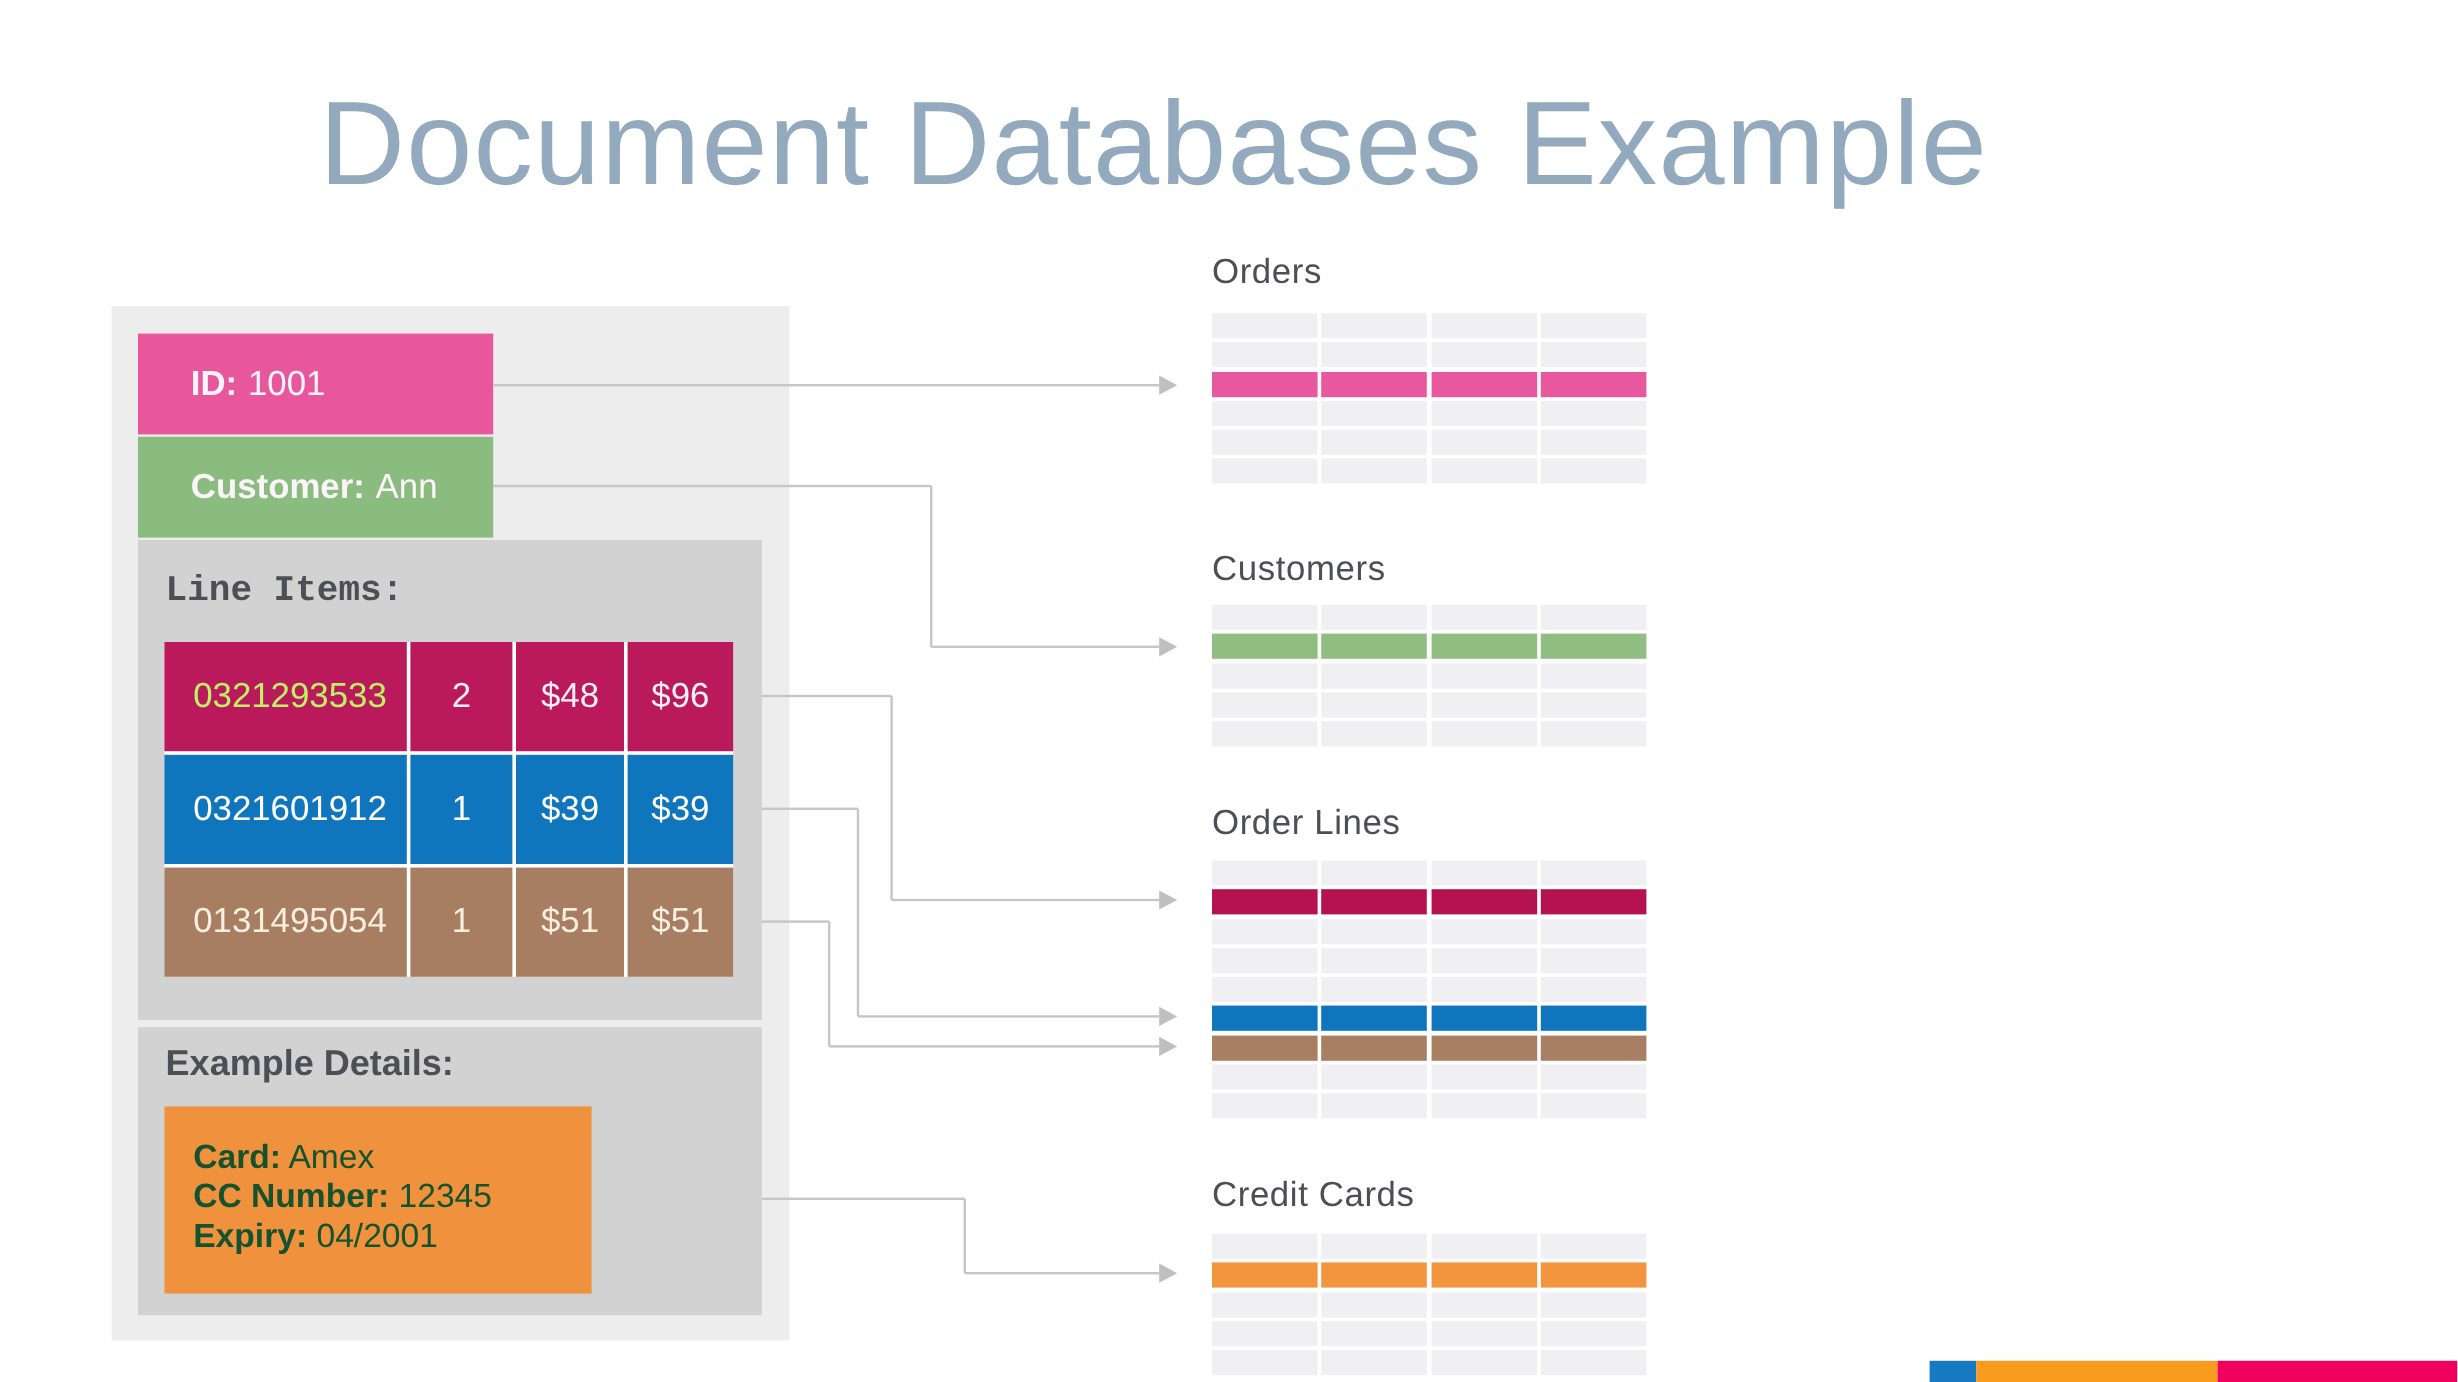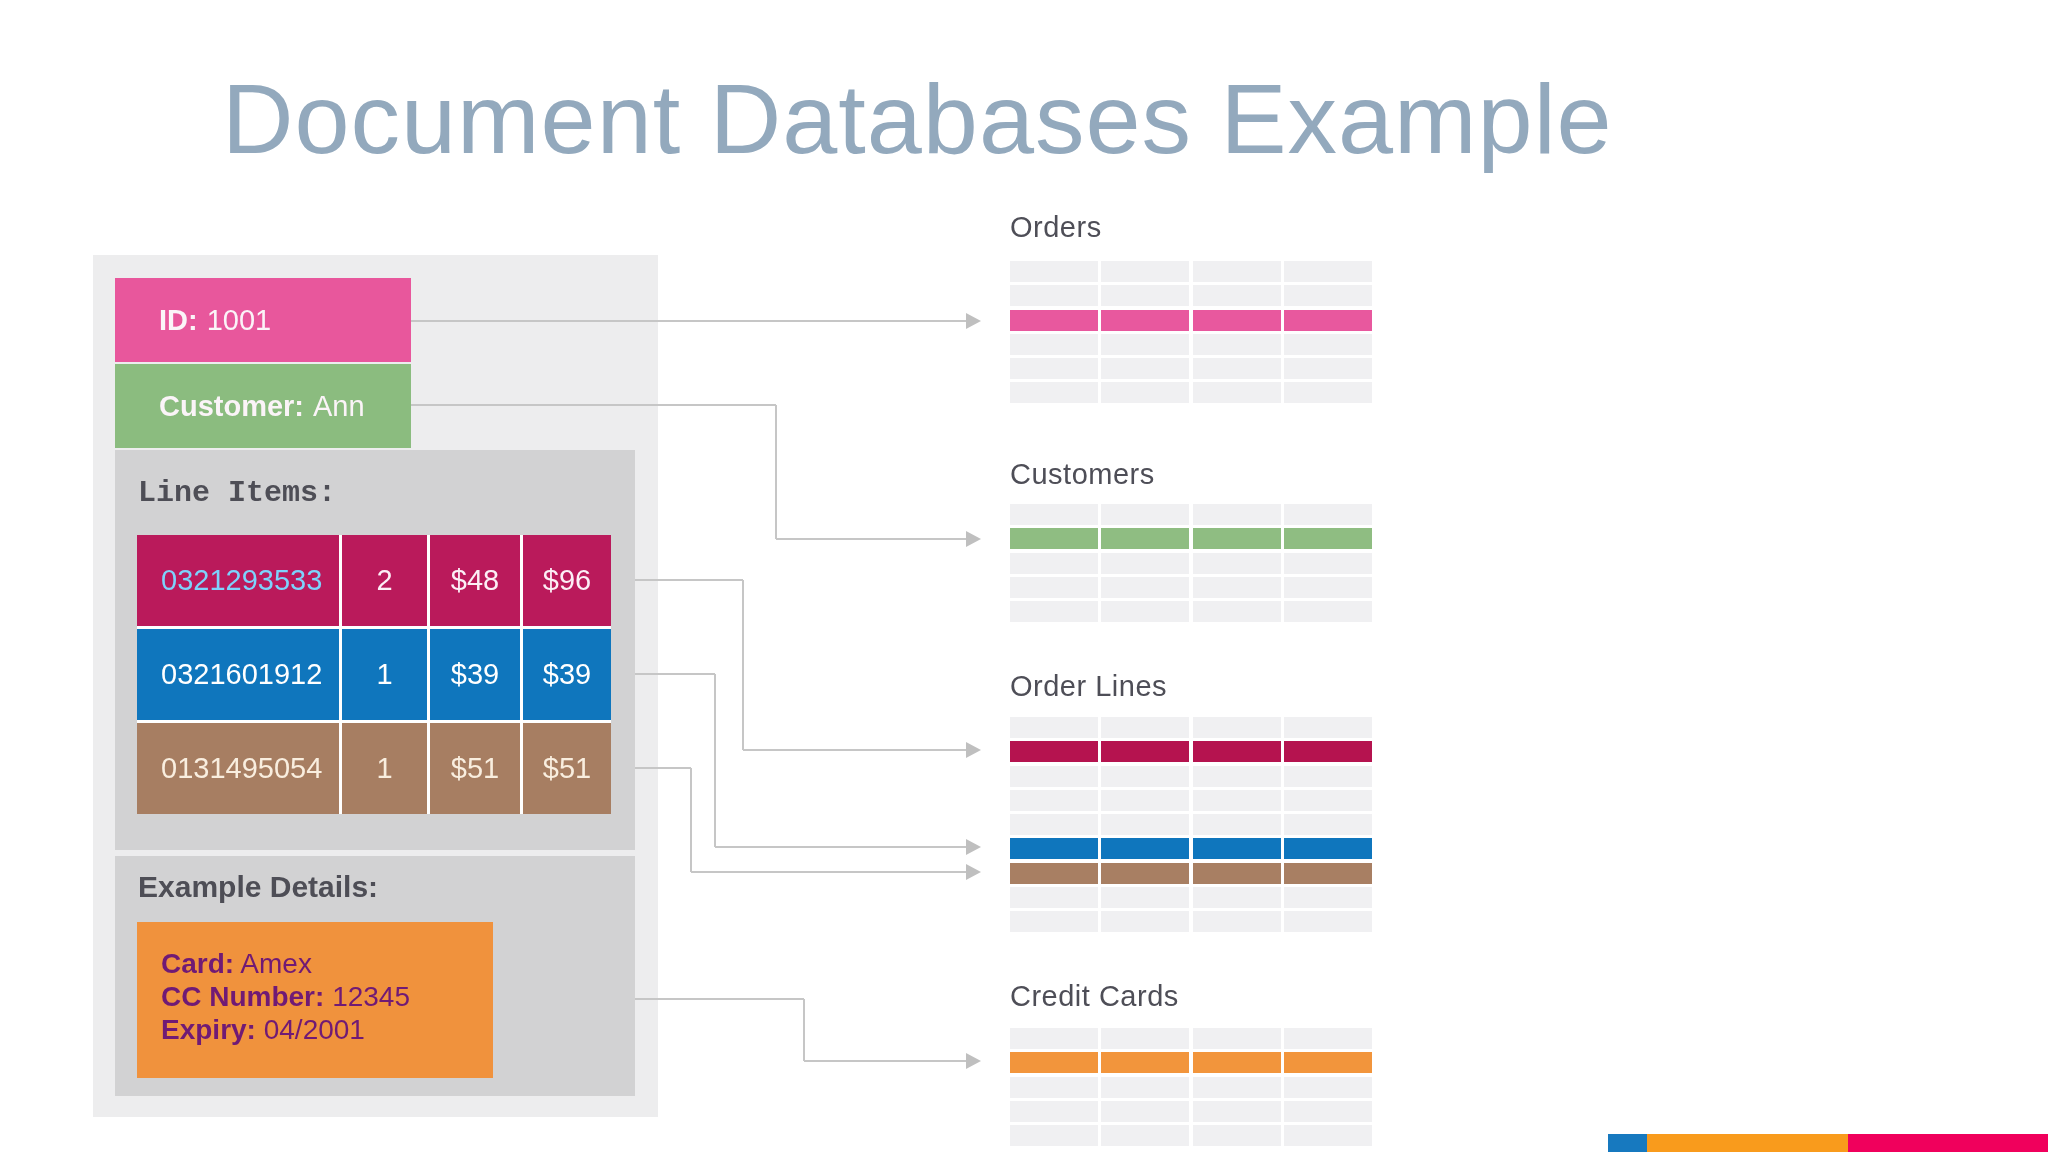"Document Databases Example" h1.title { margin-left: none -> 44px }
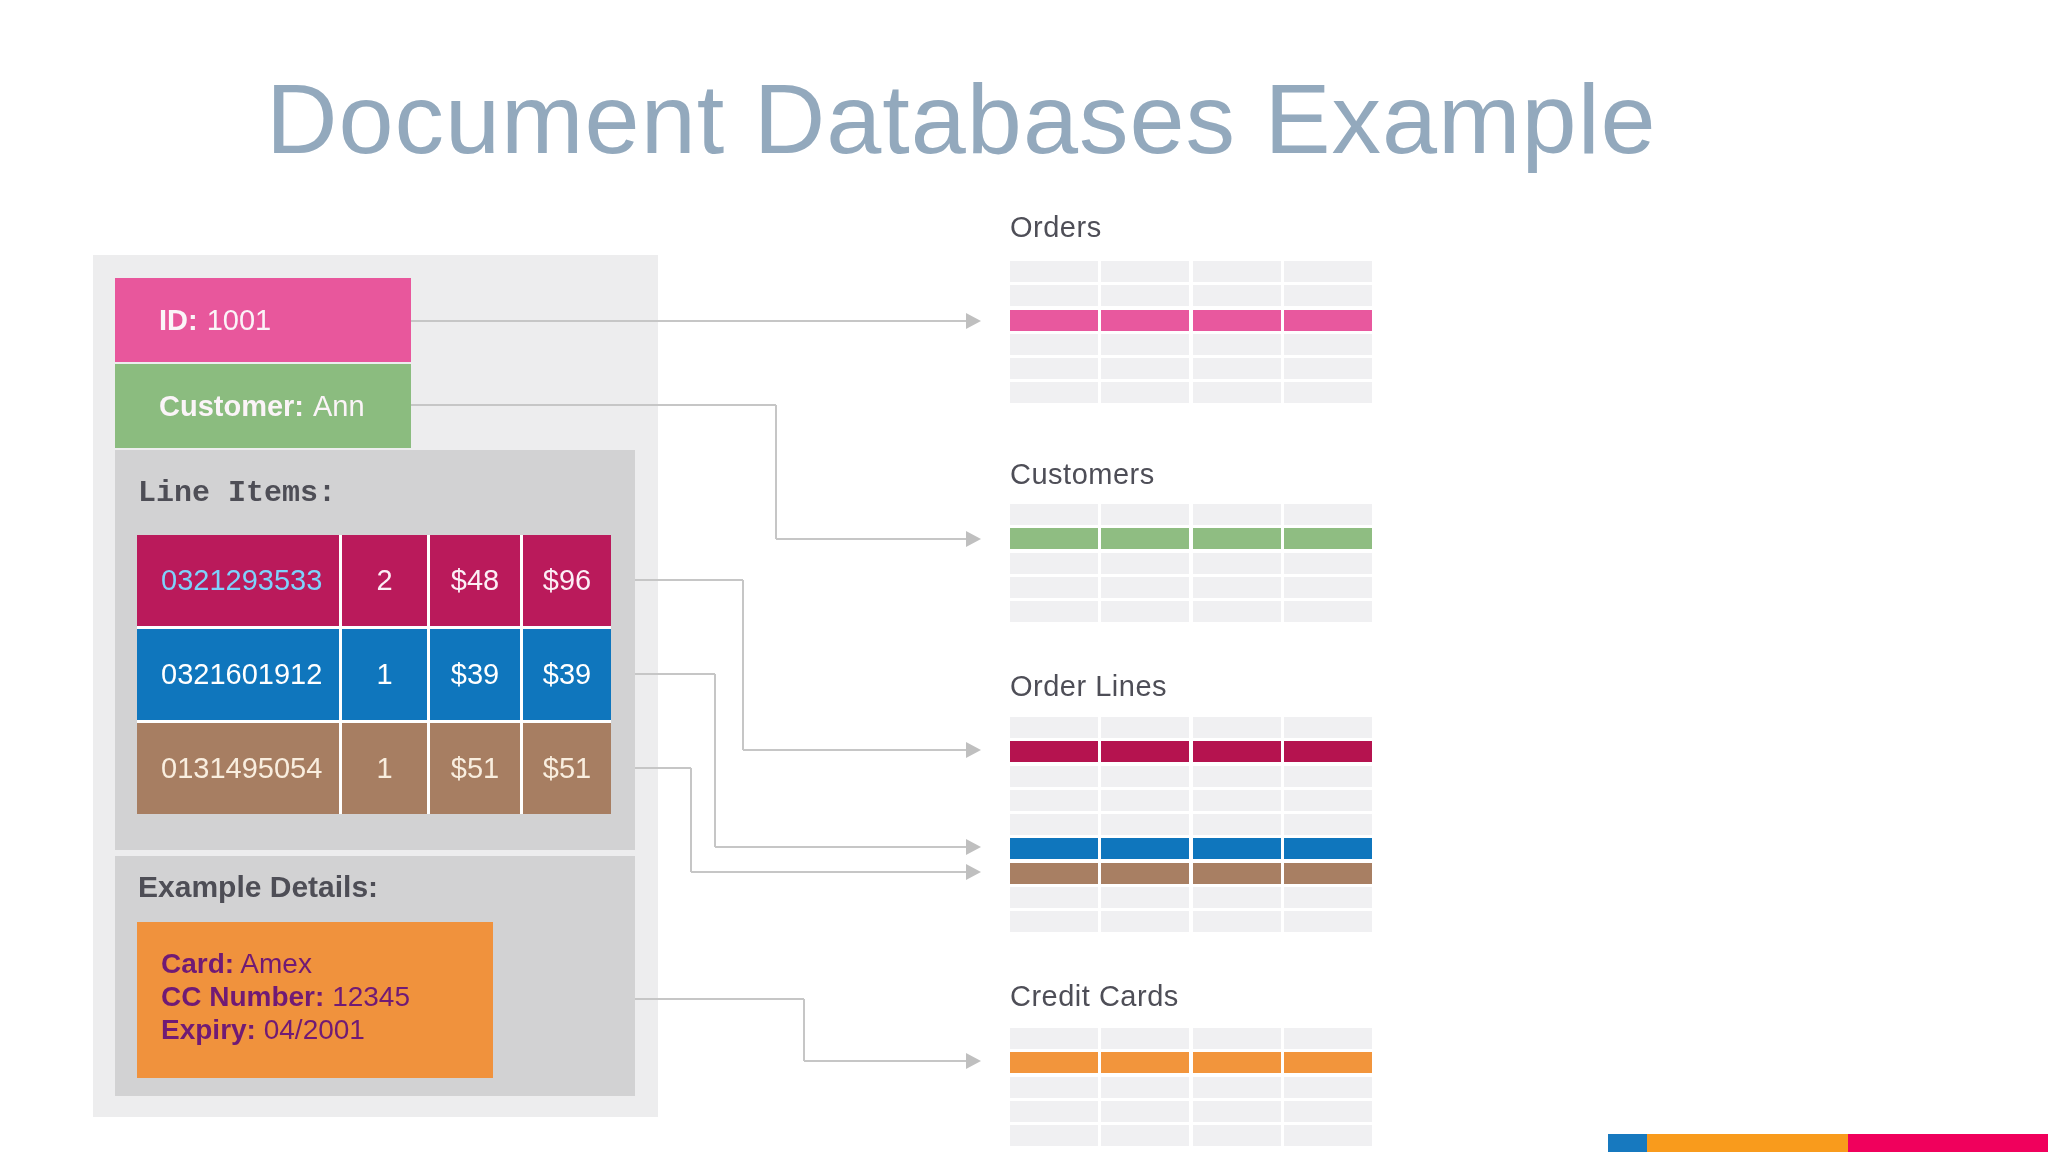"0321293533" div.li-cell { color: #7dd3fc -> #bef264 }
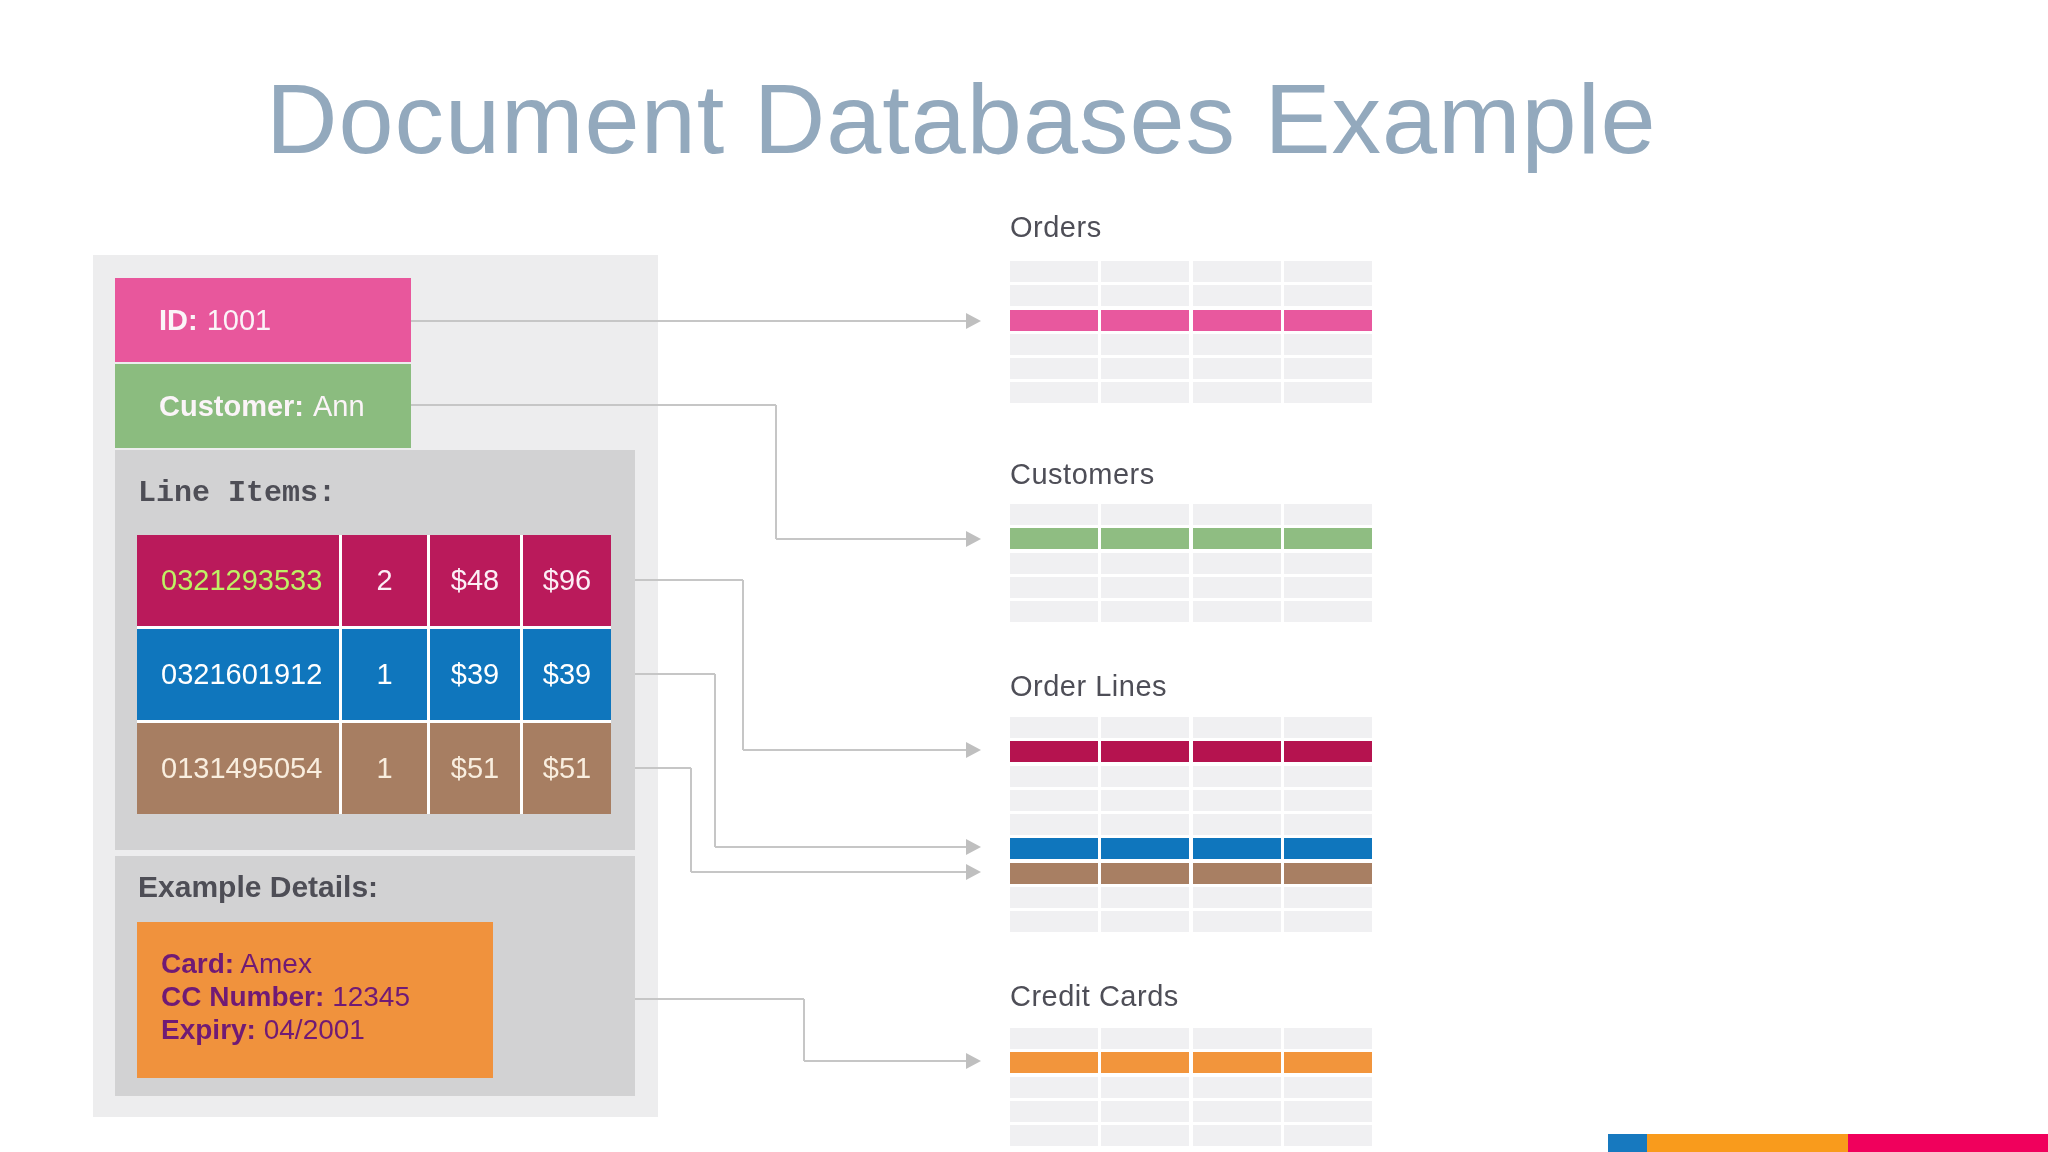"Card: Amex" .pay-box { color: #701a75 -> #14532d }
